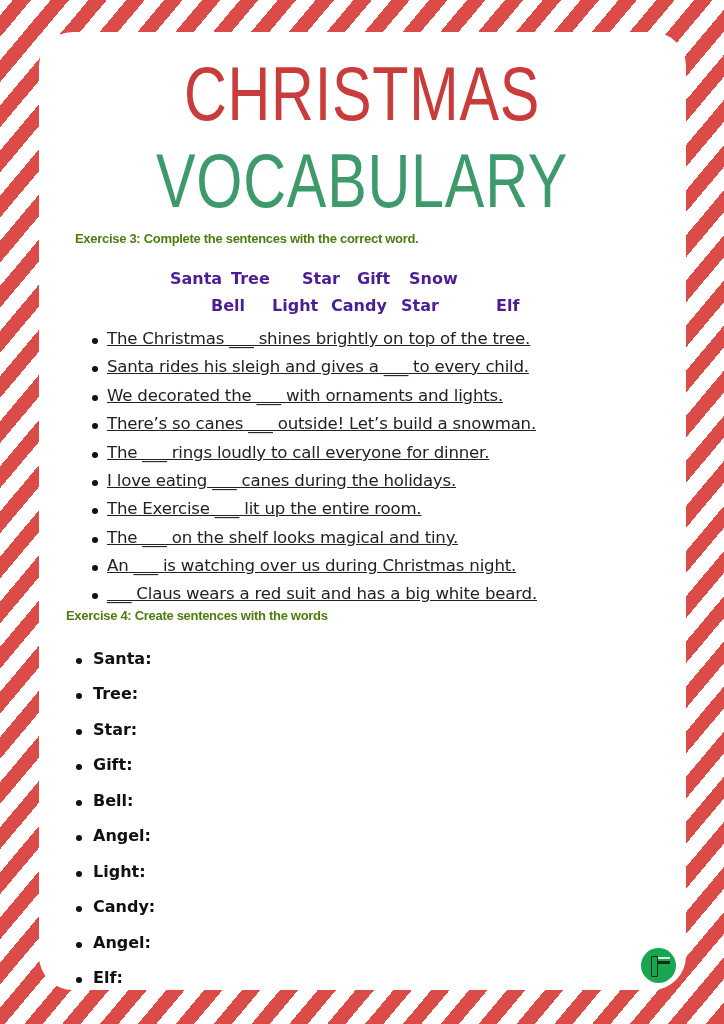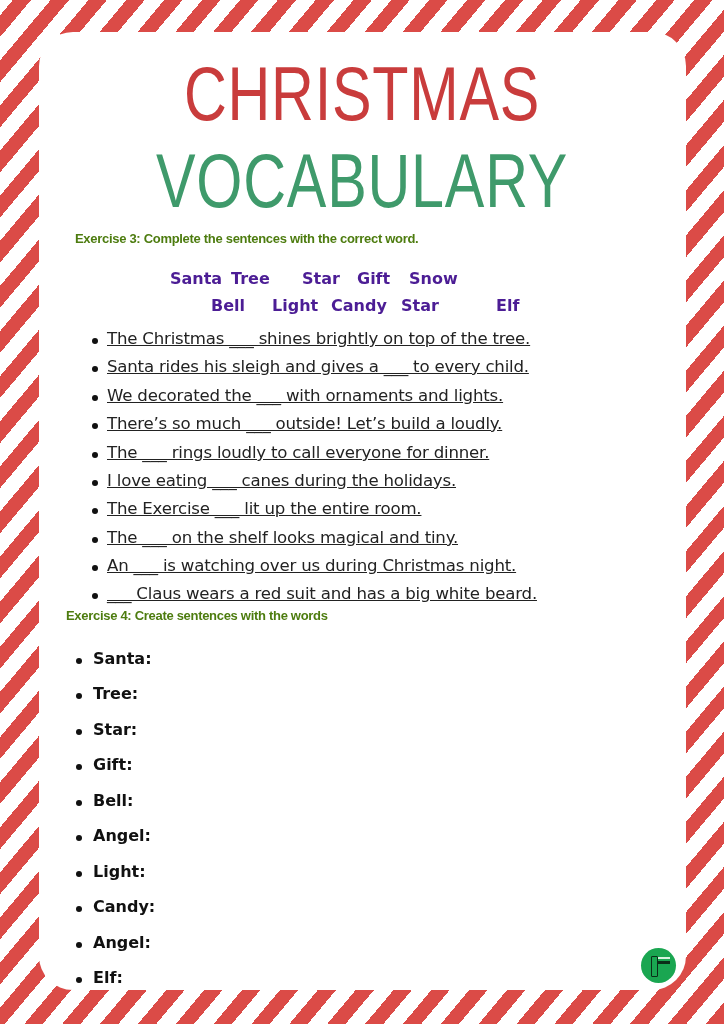"There’s so much ___ outside!" span.txt { text: much ___ outside! Let’s build a loudly -> canes ___ outside! Let’s build a snowman }
